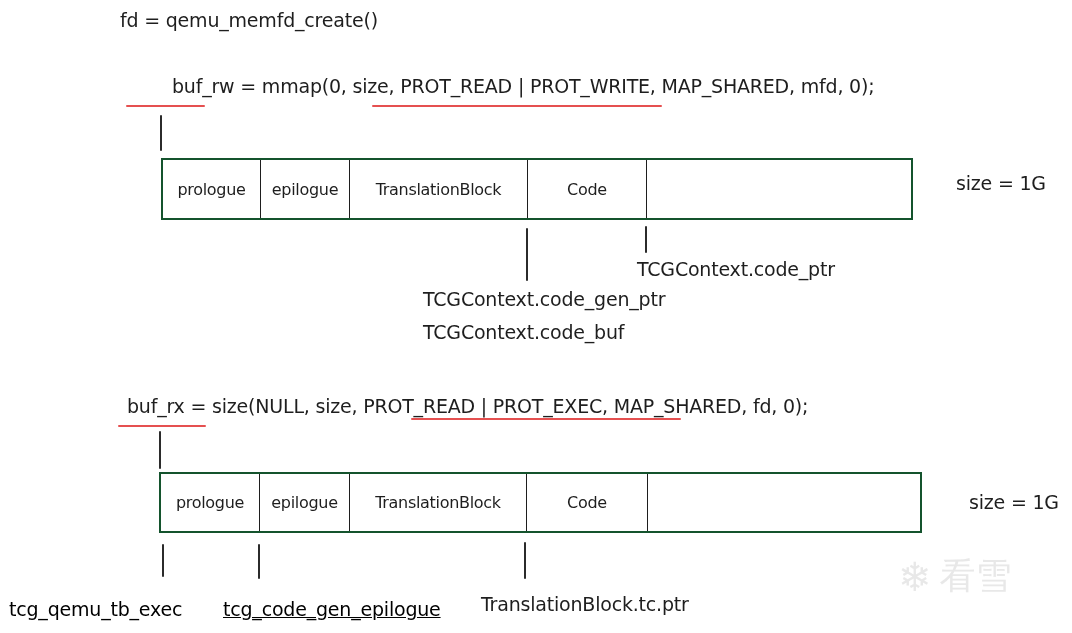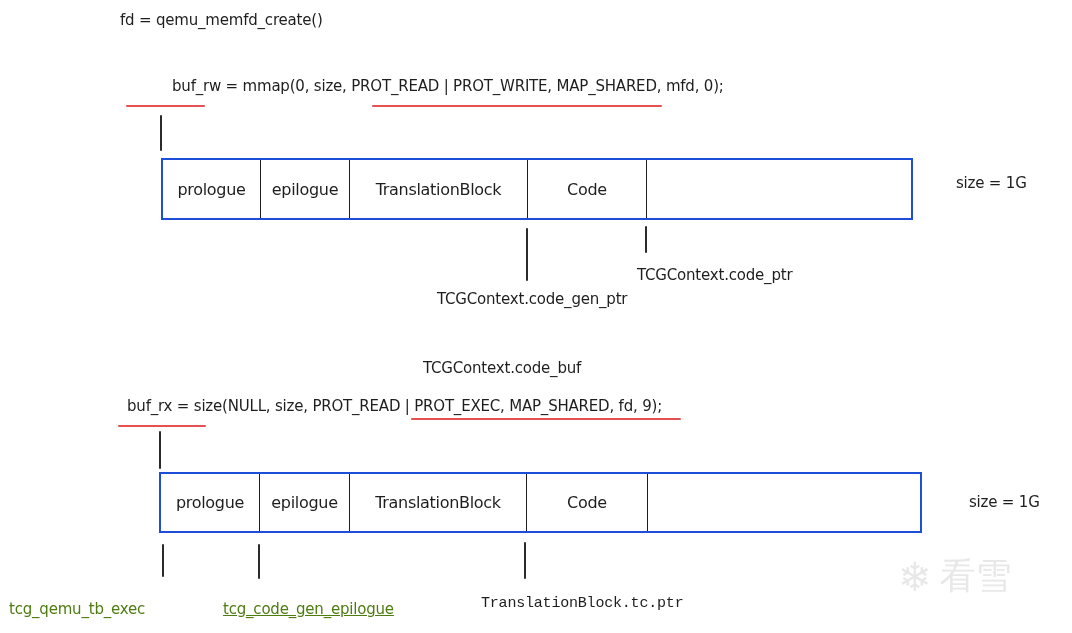"fd = qemu_memfd_create()" .txt { font-size: 15px -> 19px }
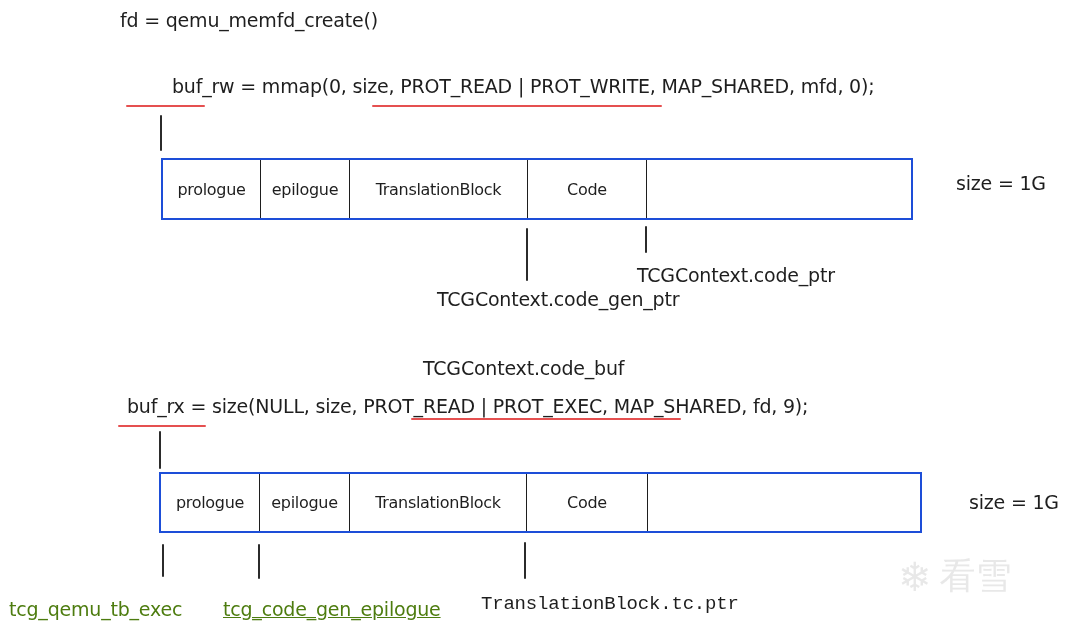"prologue" .box { border: 2px solid #1d4ed8 -> 2px solid #14532d }
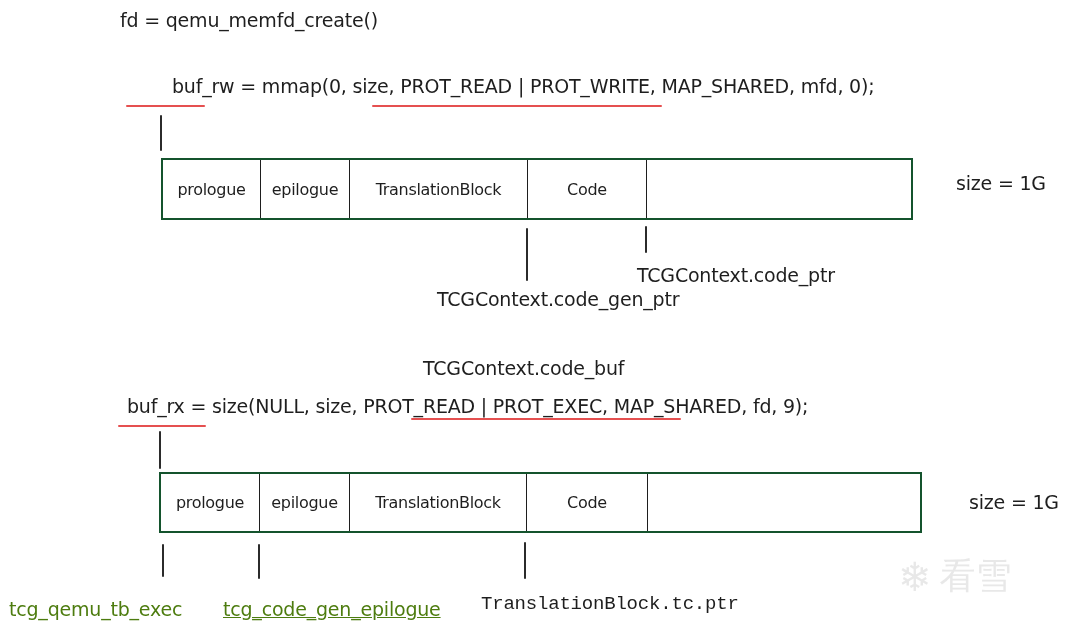"TCGContext.code_ptr" div.txt { margin-top: 6px -> none }
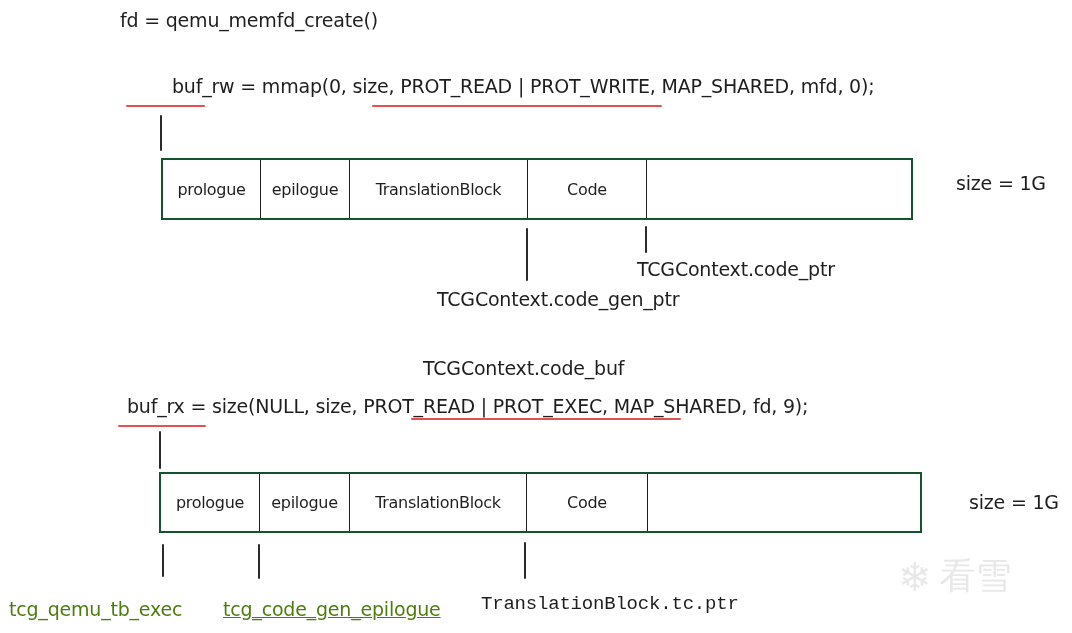"TCGContext.code_gen_ptr" div.txt { left: 437px -> 423px }
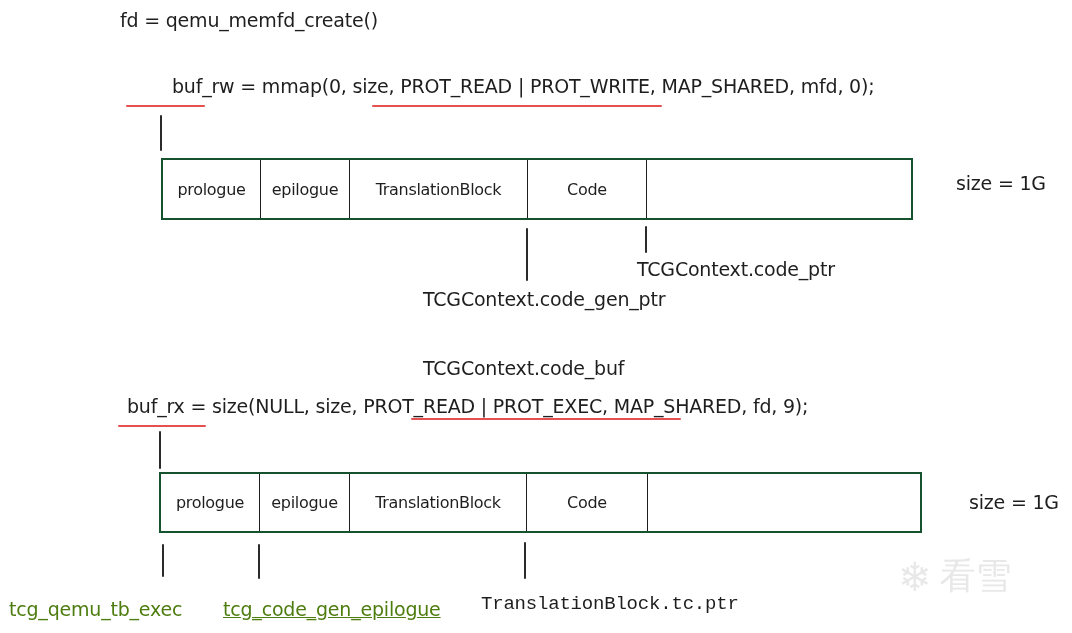"TCGContext.code_buf" div.txt { margin-top: 36px -> none }
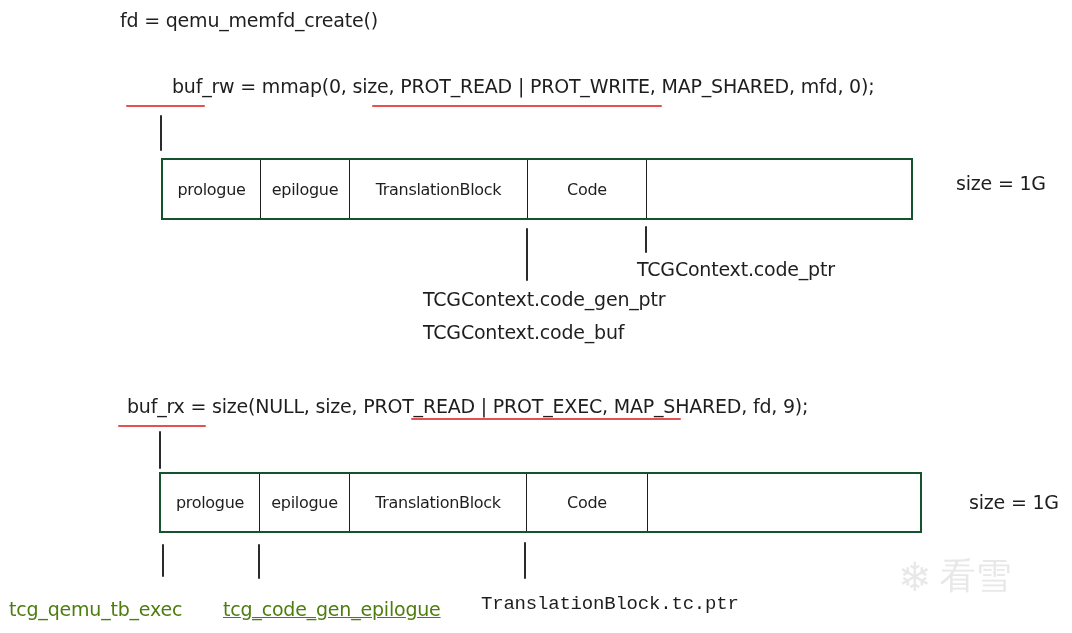", MAP_SHARED, fd, 9);" span { text: 9 -> 0 }
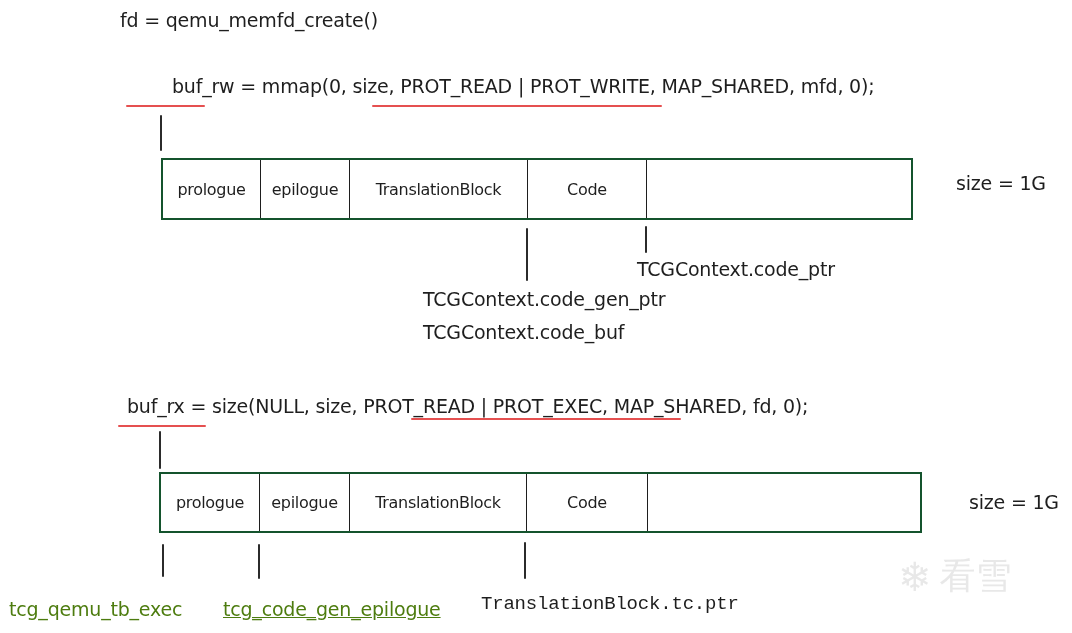"tcg_qemu_tb_exec" .red { color: #4d7c0f -> #000000 }
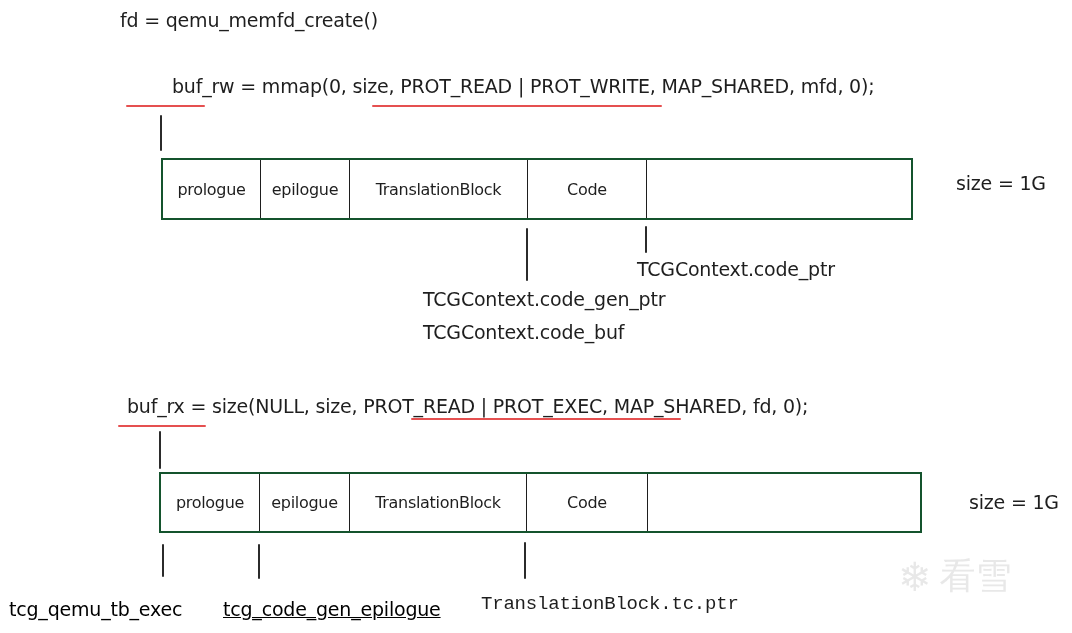"TranslationBlock.tc.ptr" div.txt { font-family: Liberation Mono, monospace -> none }
